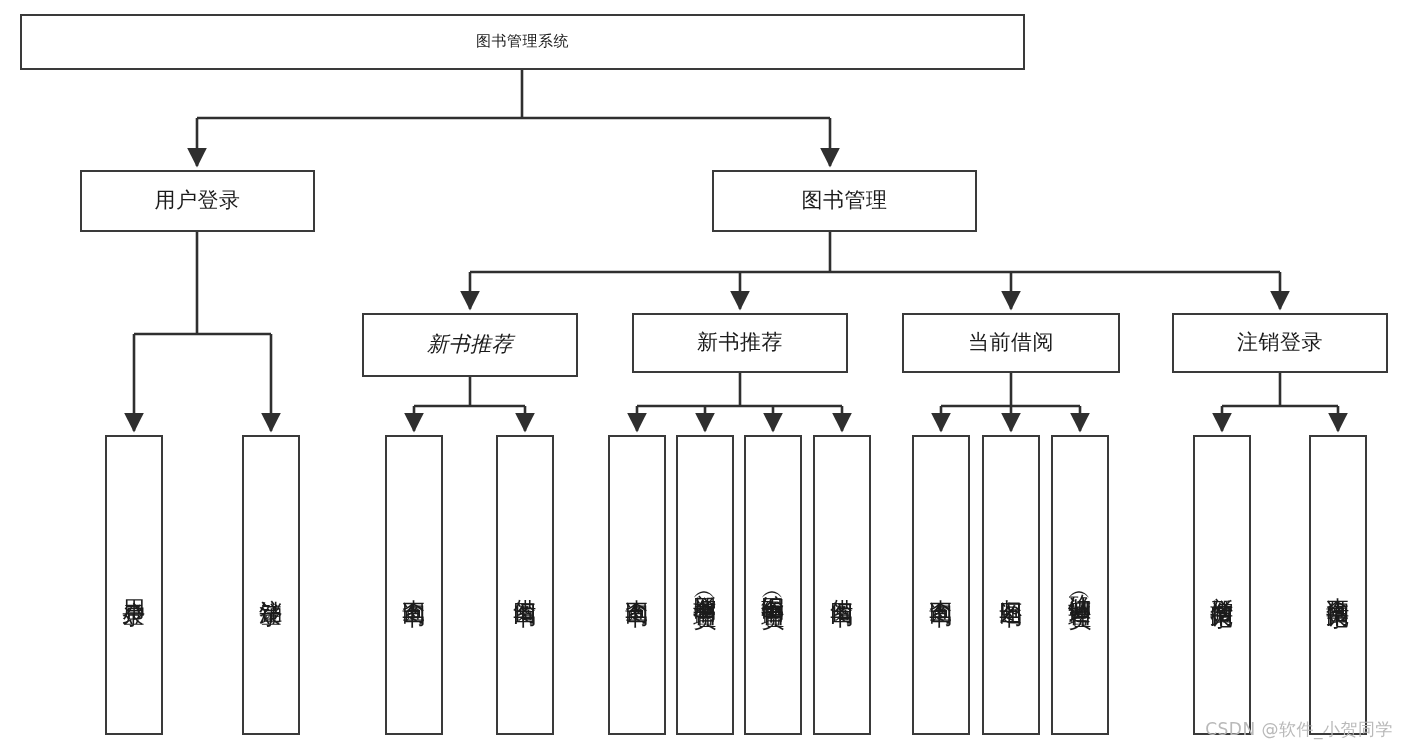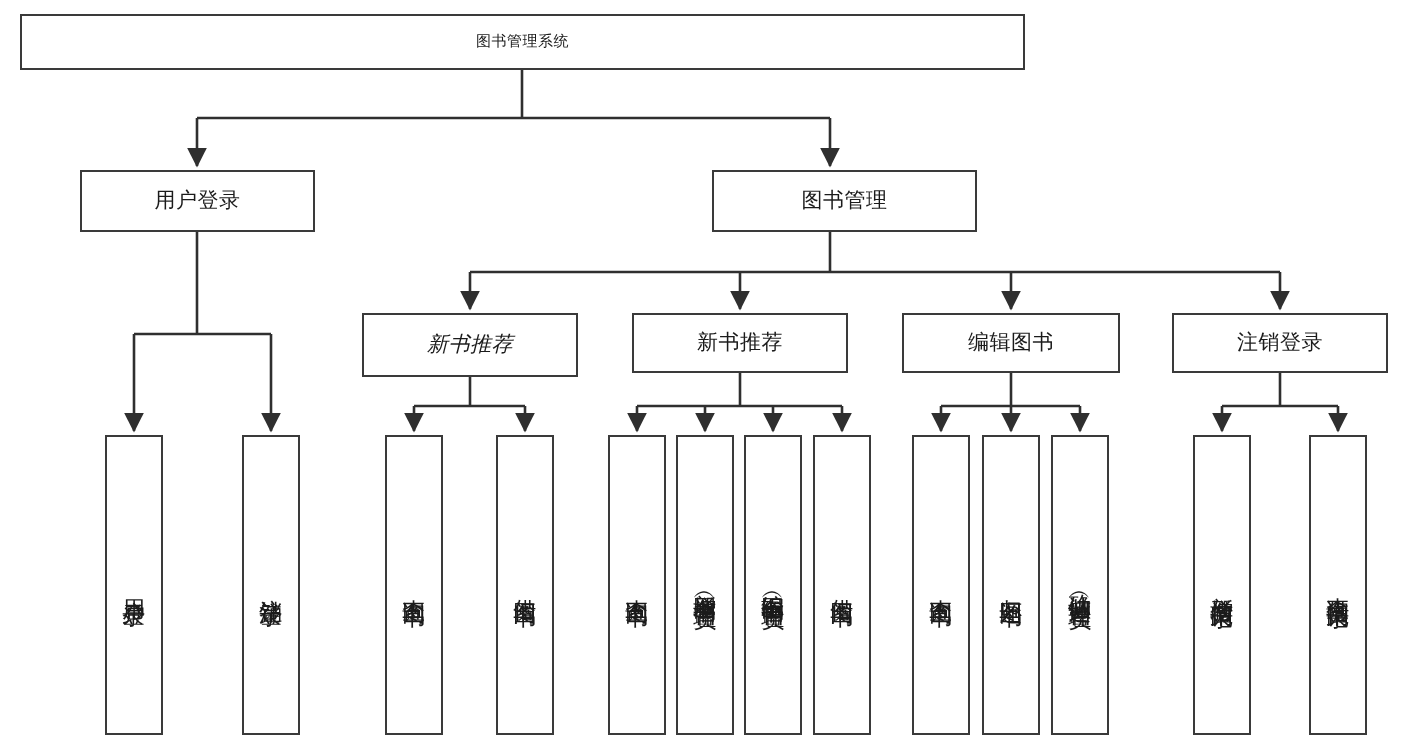"编辑图书" span.label { text: 编辑图书 -> 当前借阅 }
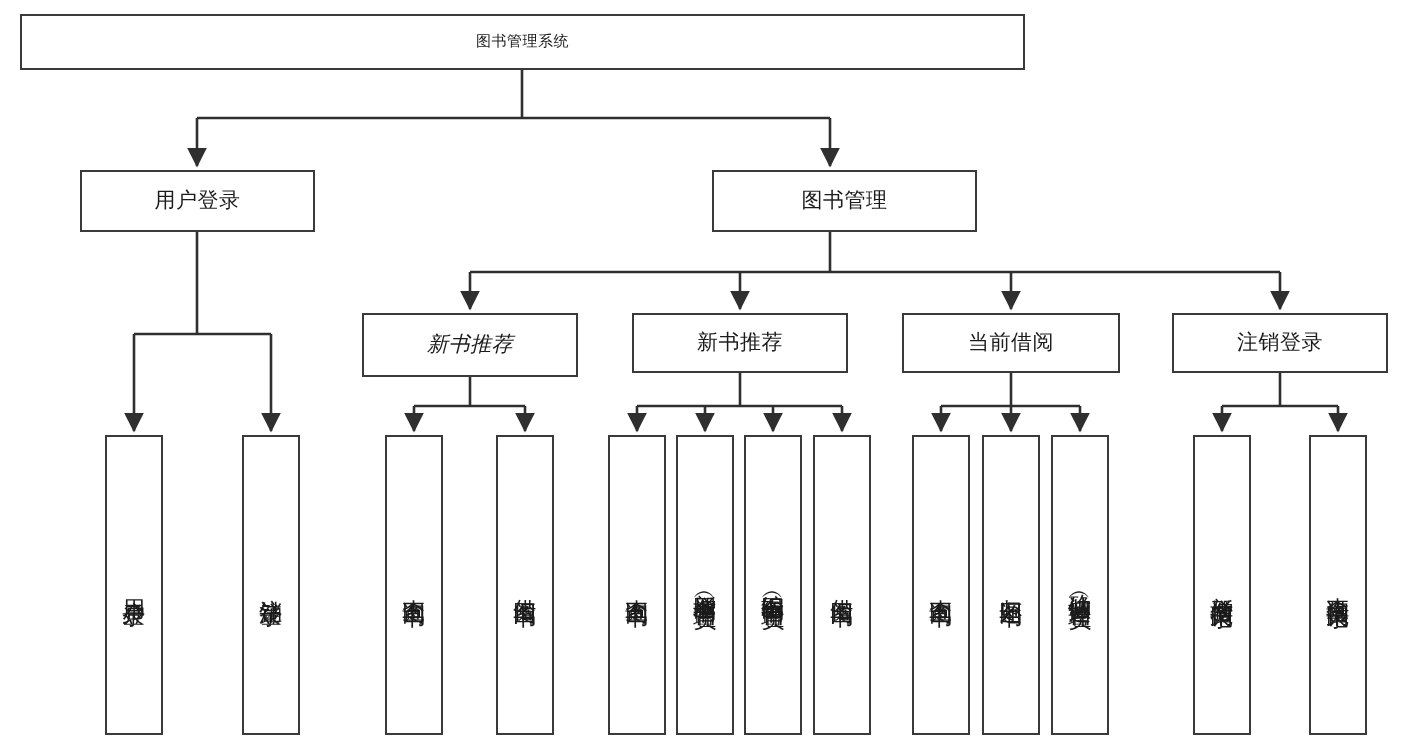"CSDN @软件_小贺同学" div.watermark { html: none -> <div>CSDN @软件_小贺同学</div> }
